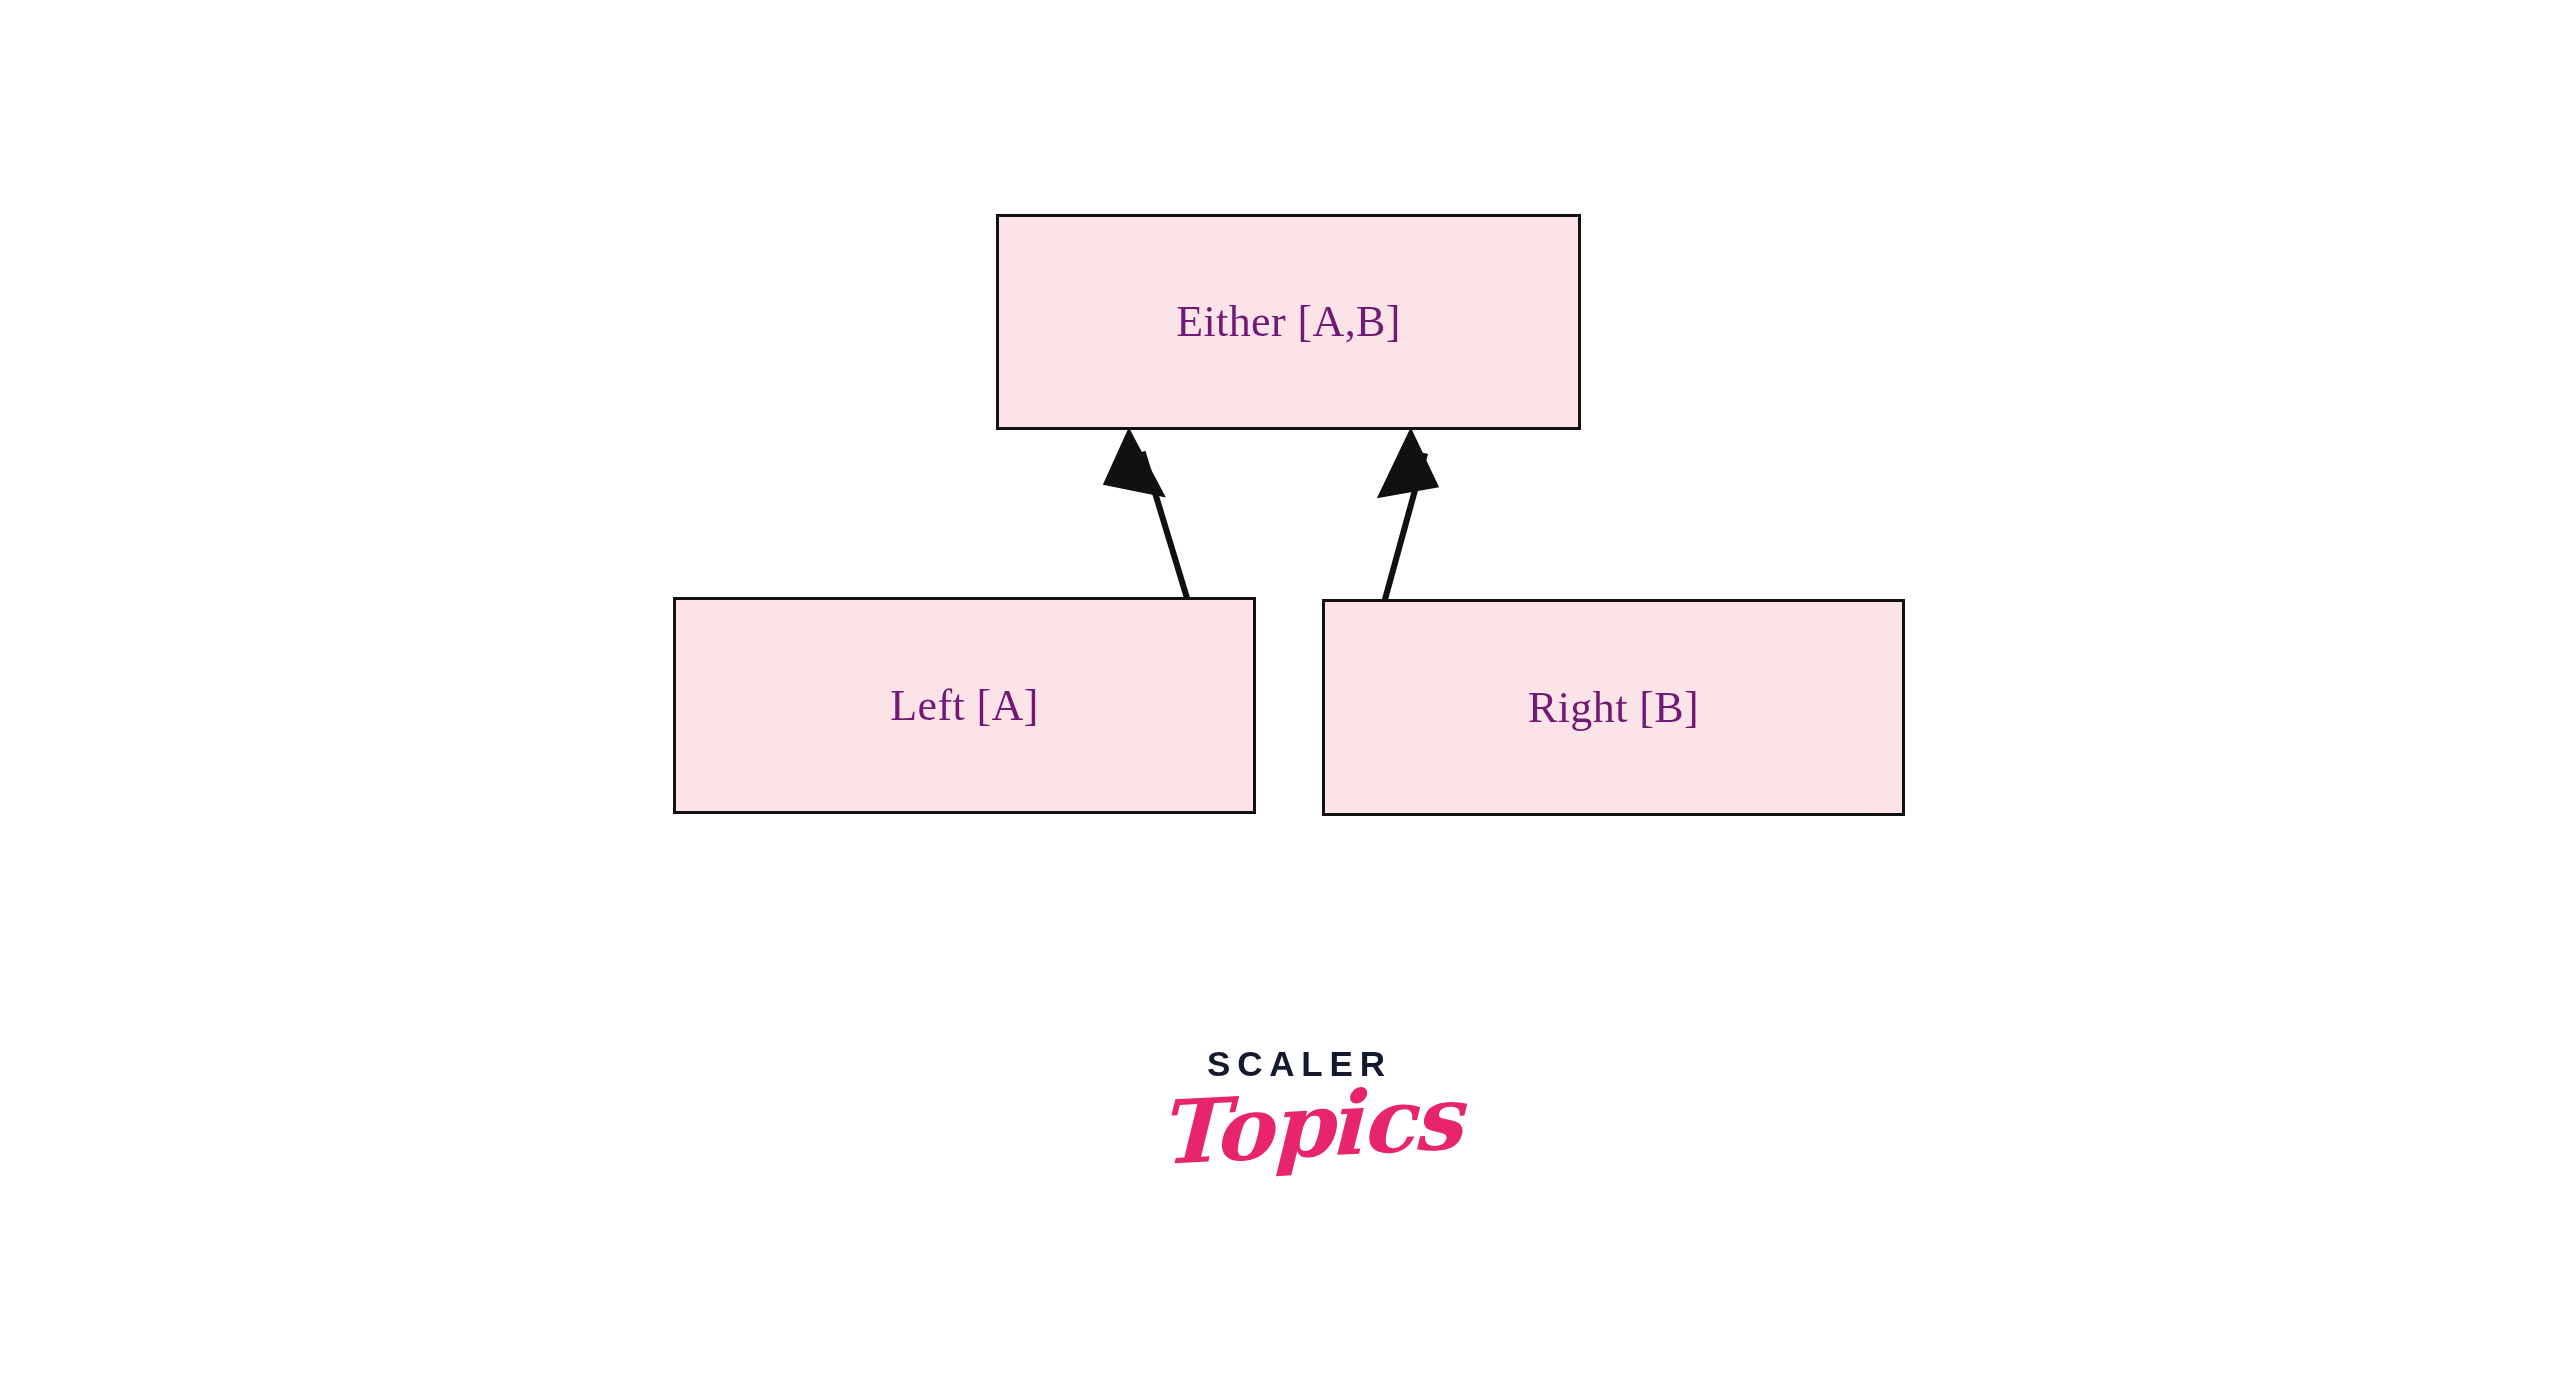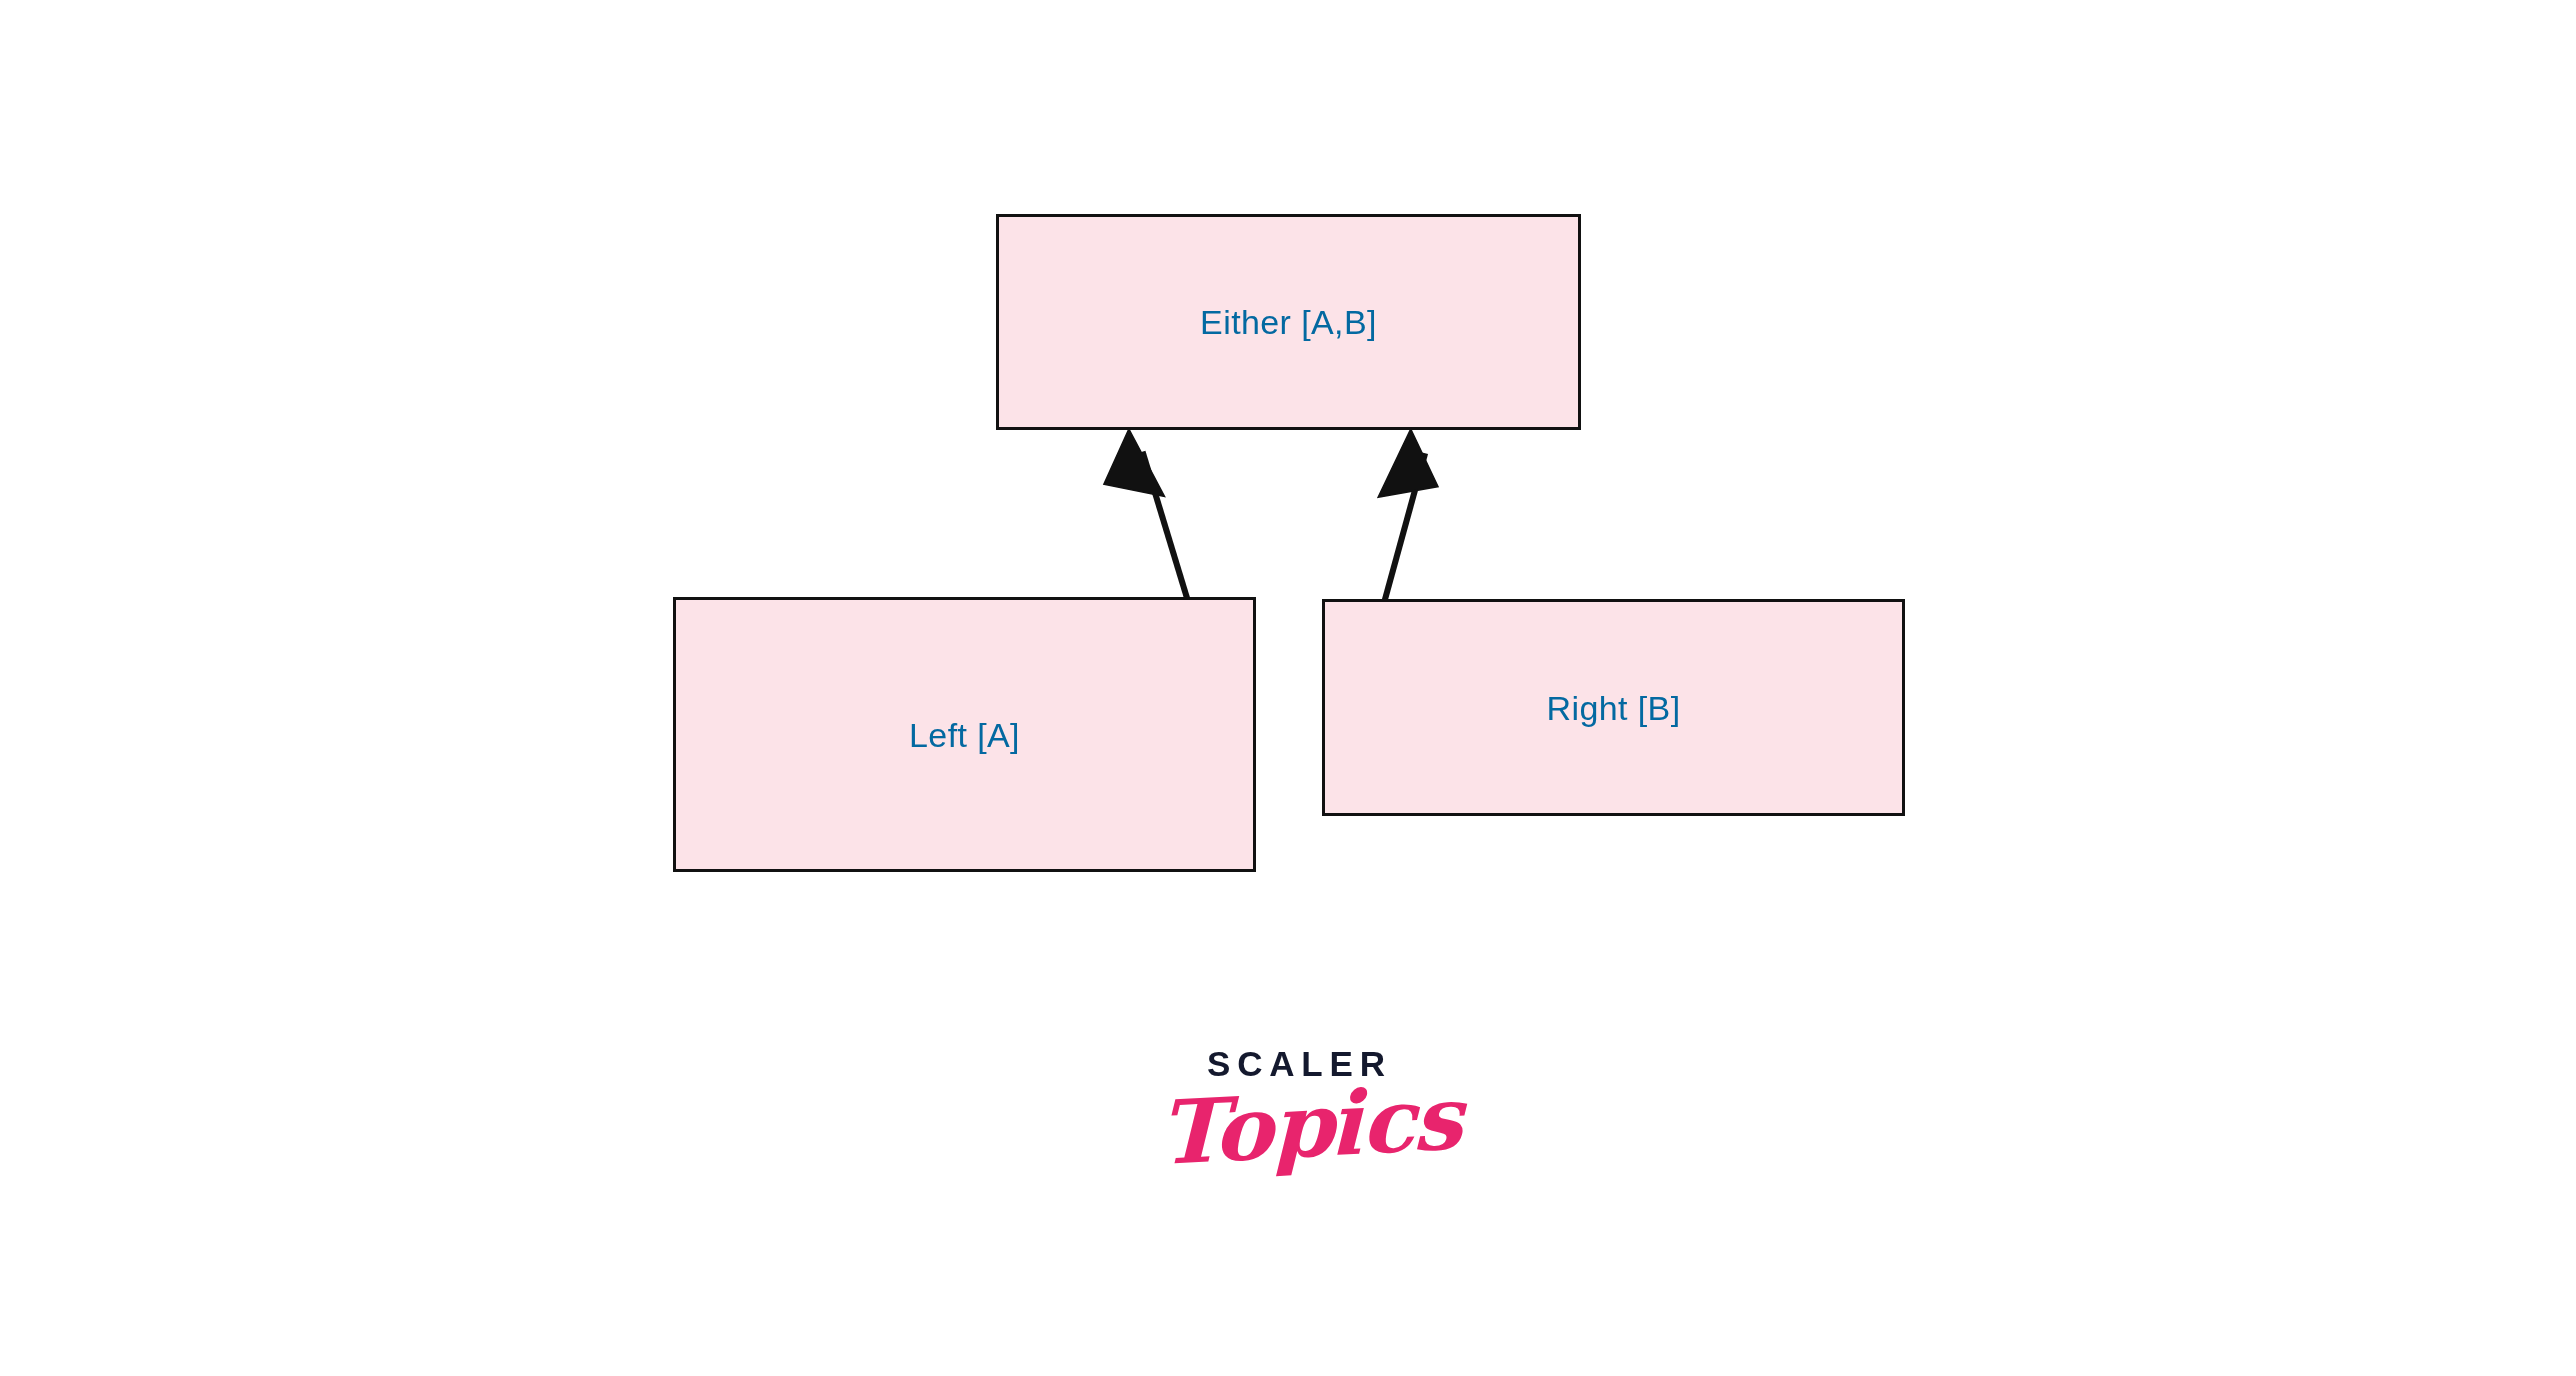"Either [A,B]" .node-label { color: #0369a1 -> #701a75; font-family: Liberation Sans, sans-serif -> Liberation Serif, serif; font-size: 34px -> 44px }
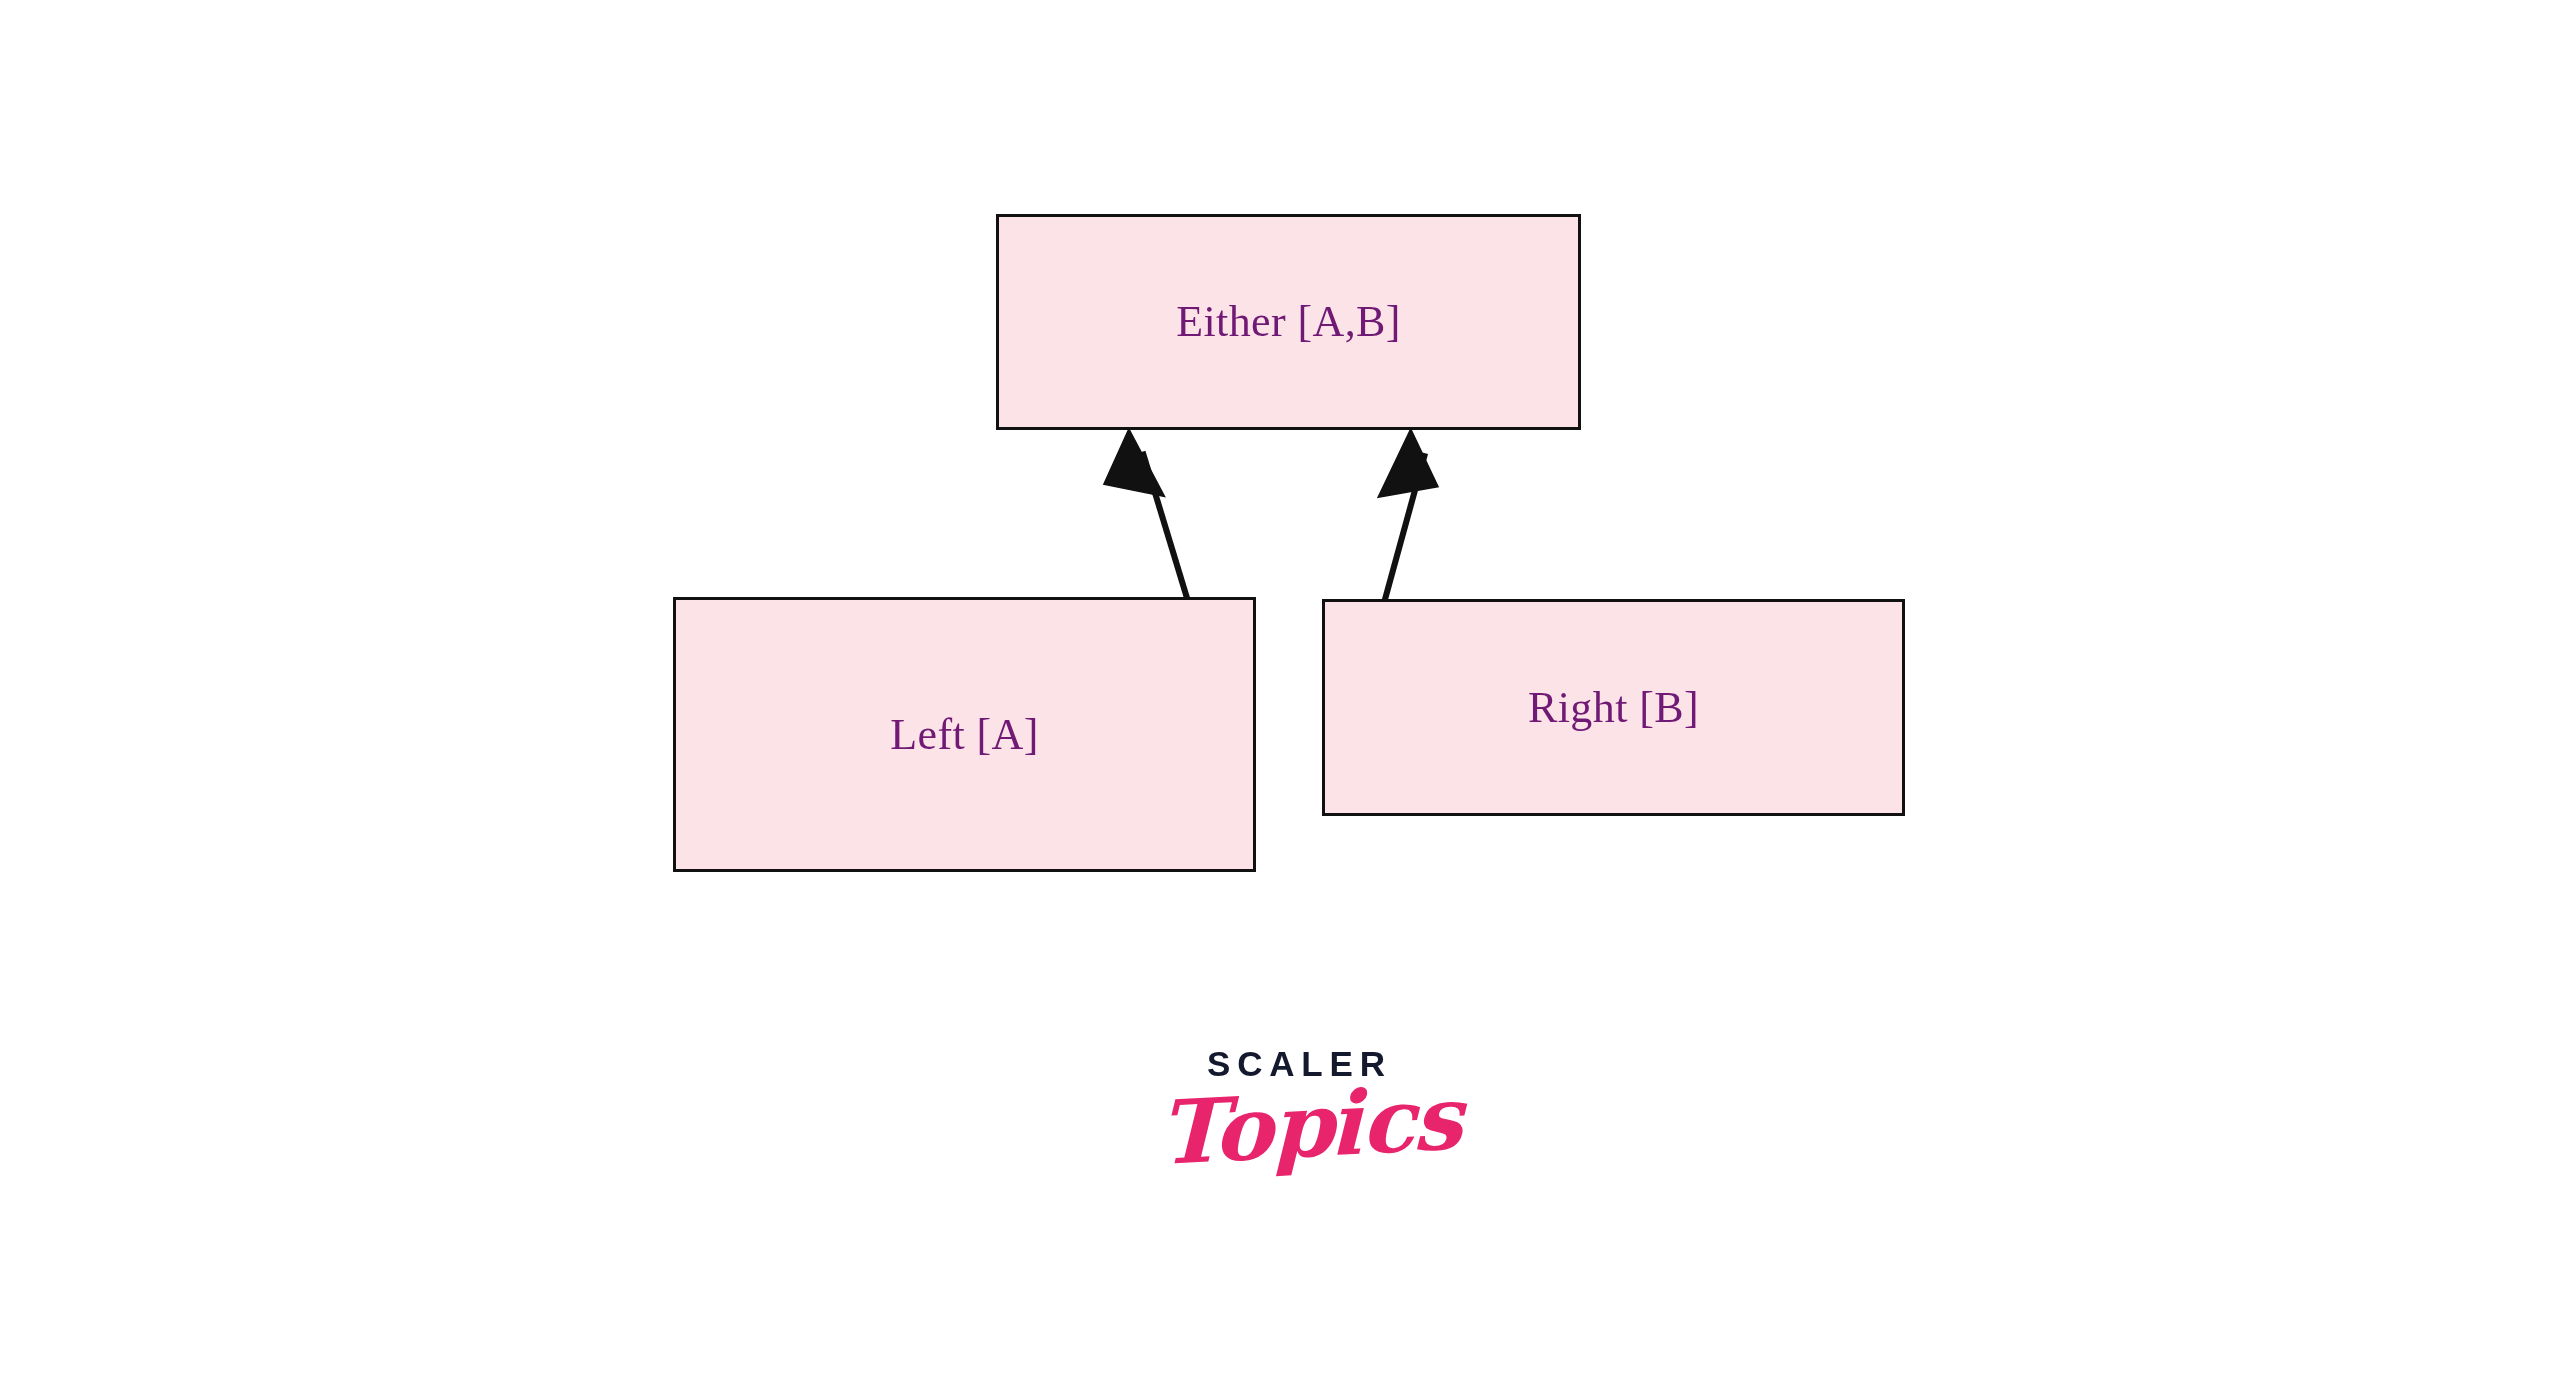"Left [A]" #box-left { height: 275px -> 217px }
